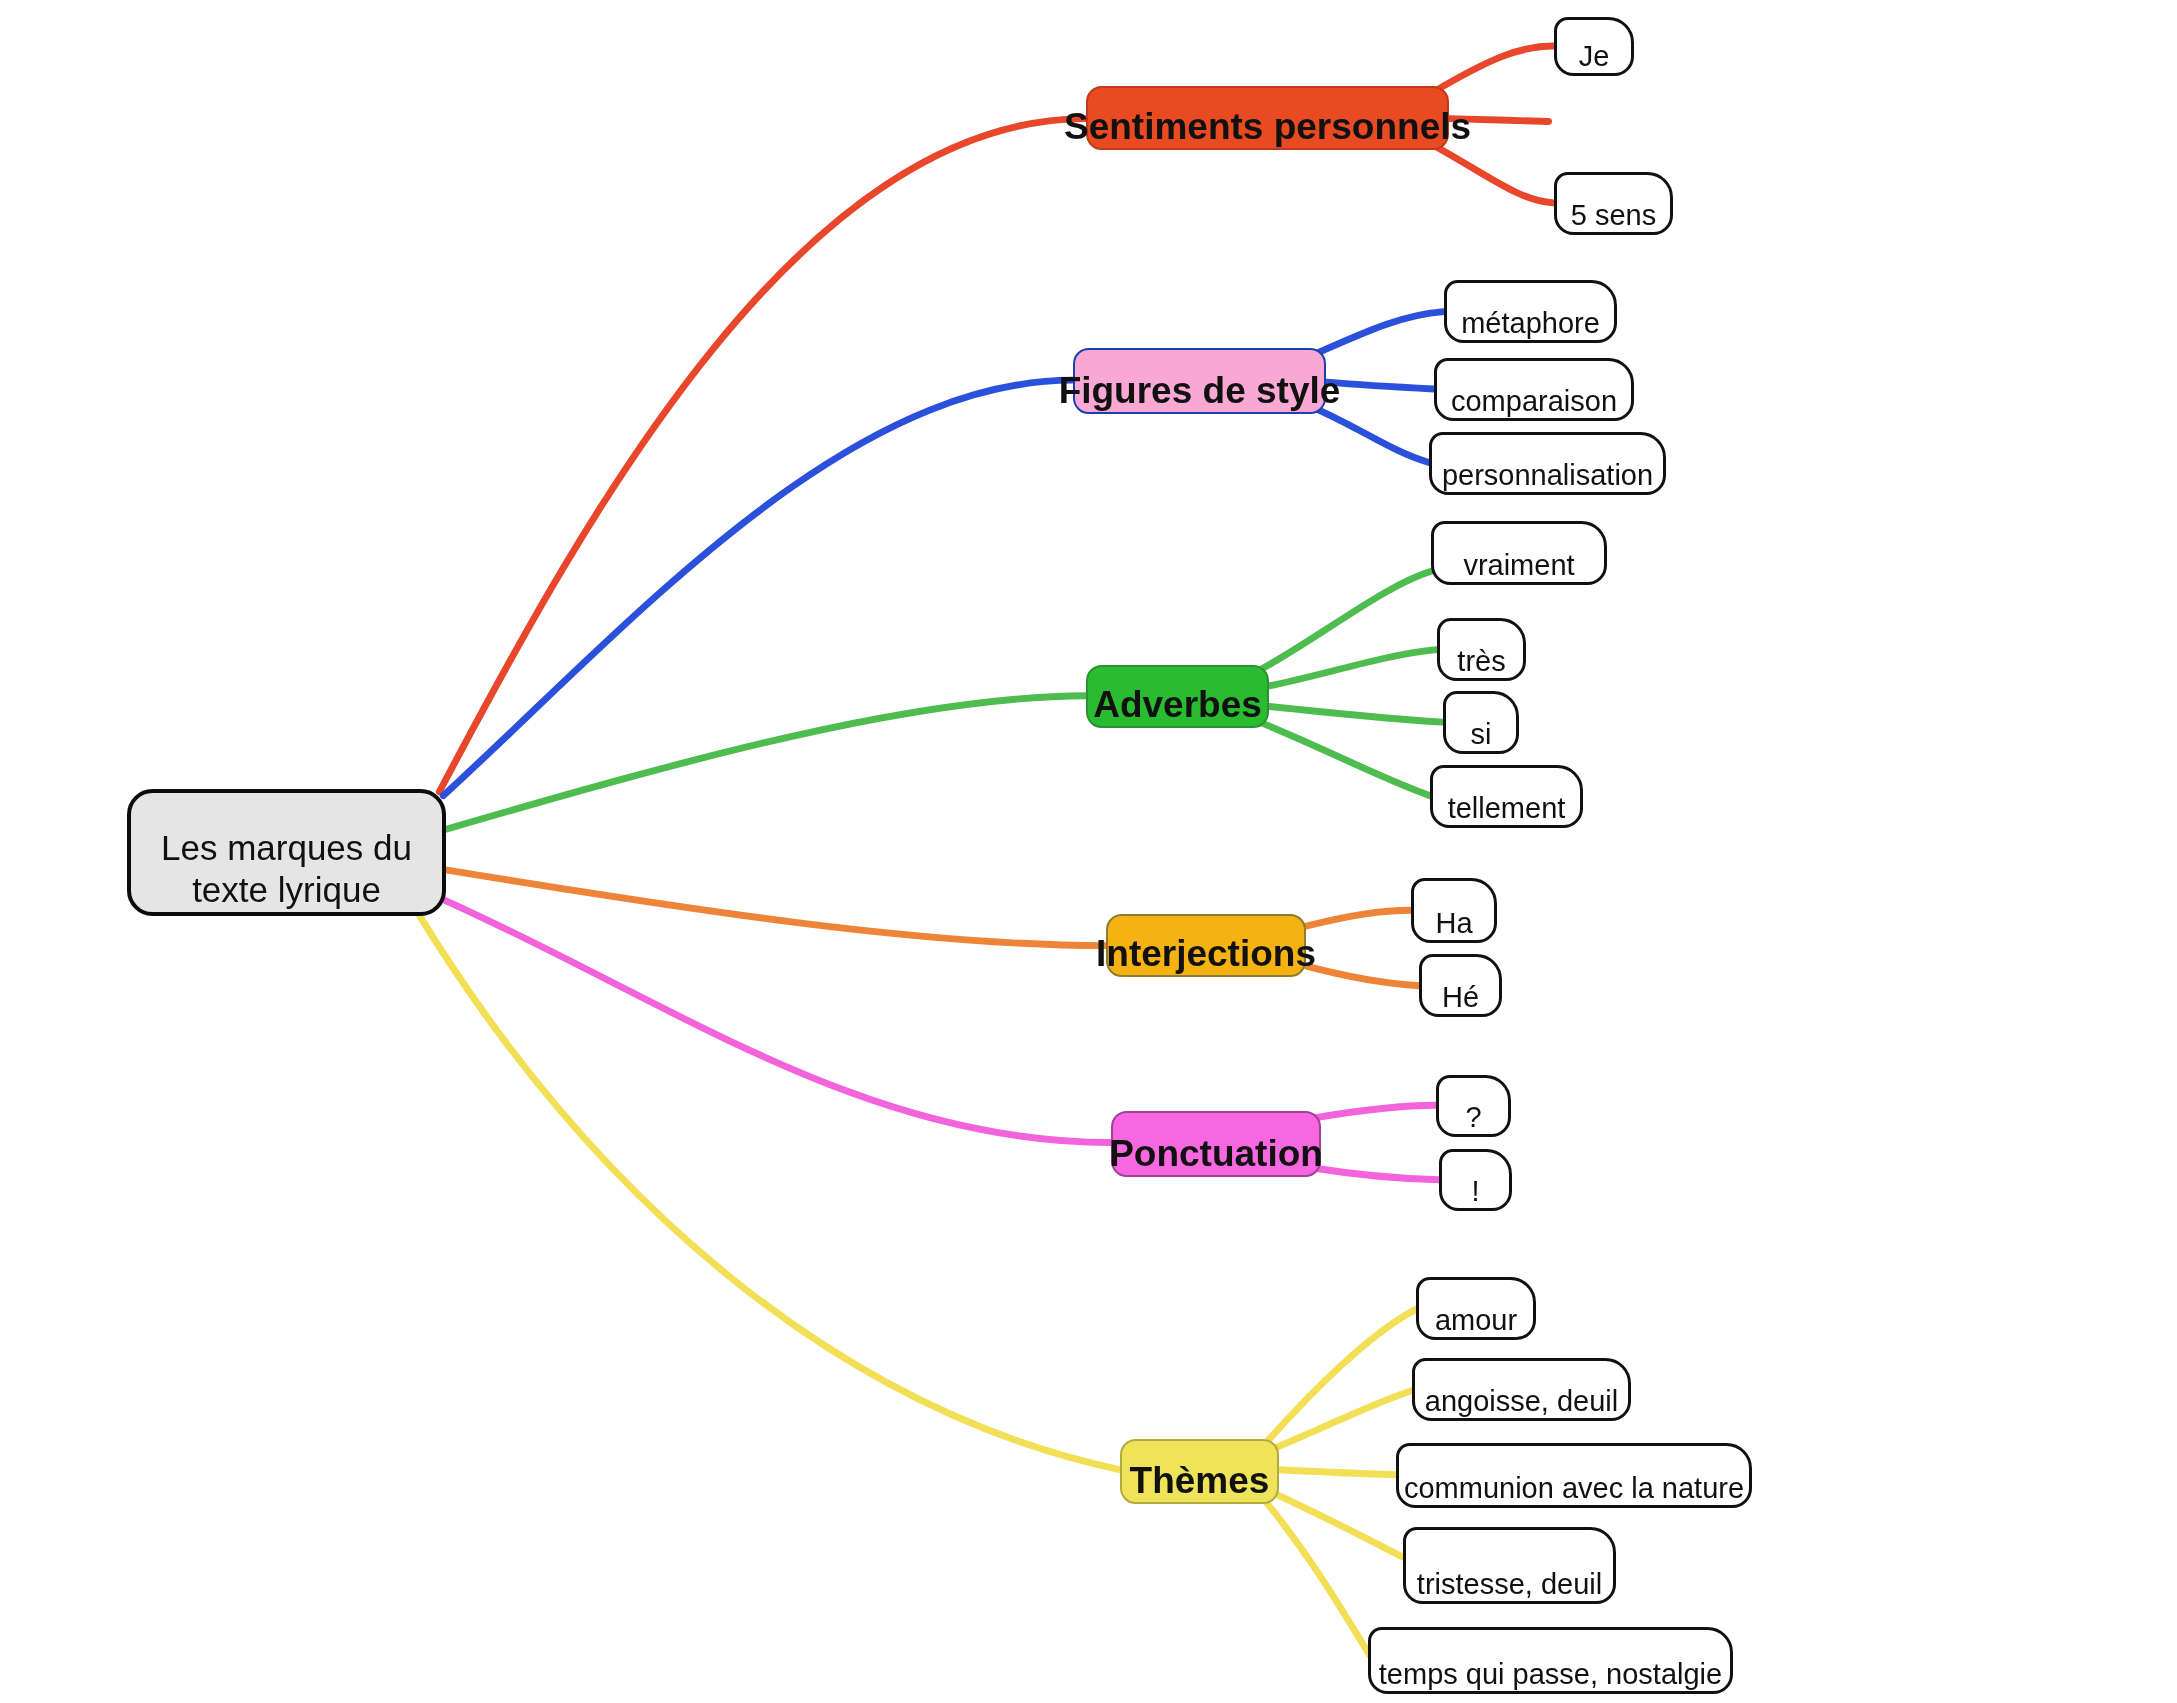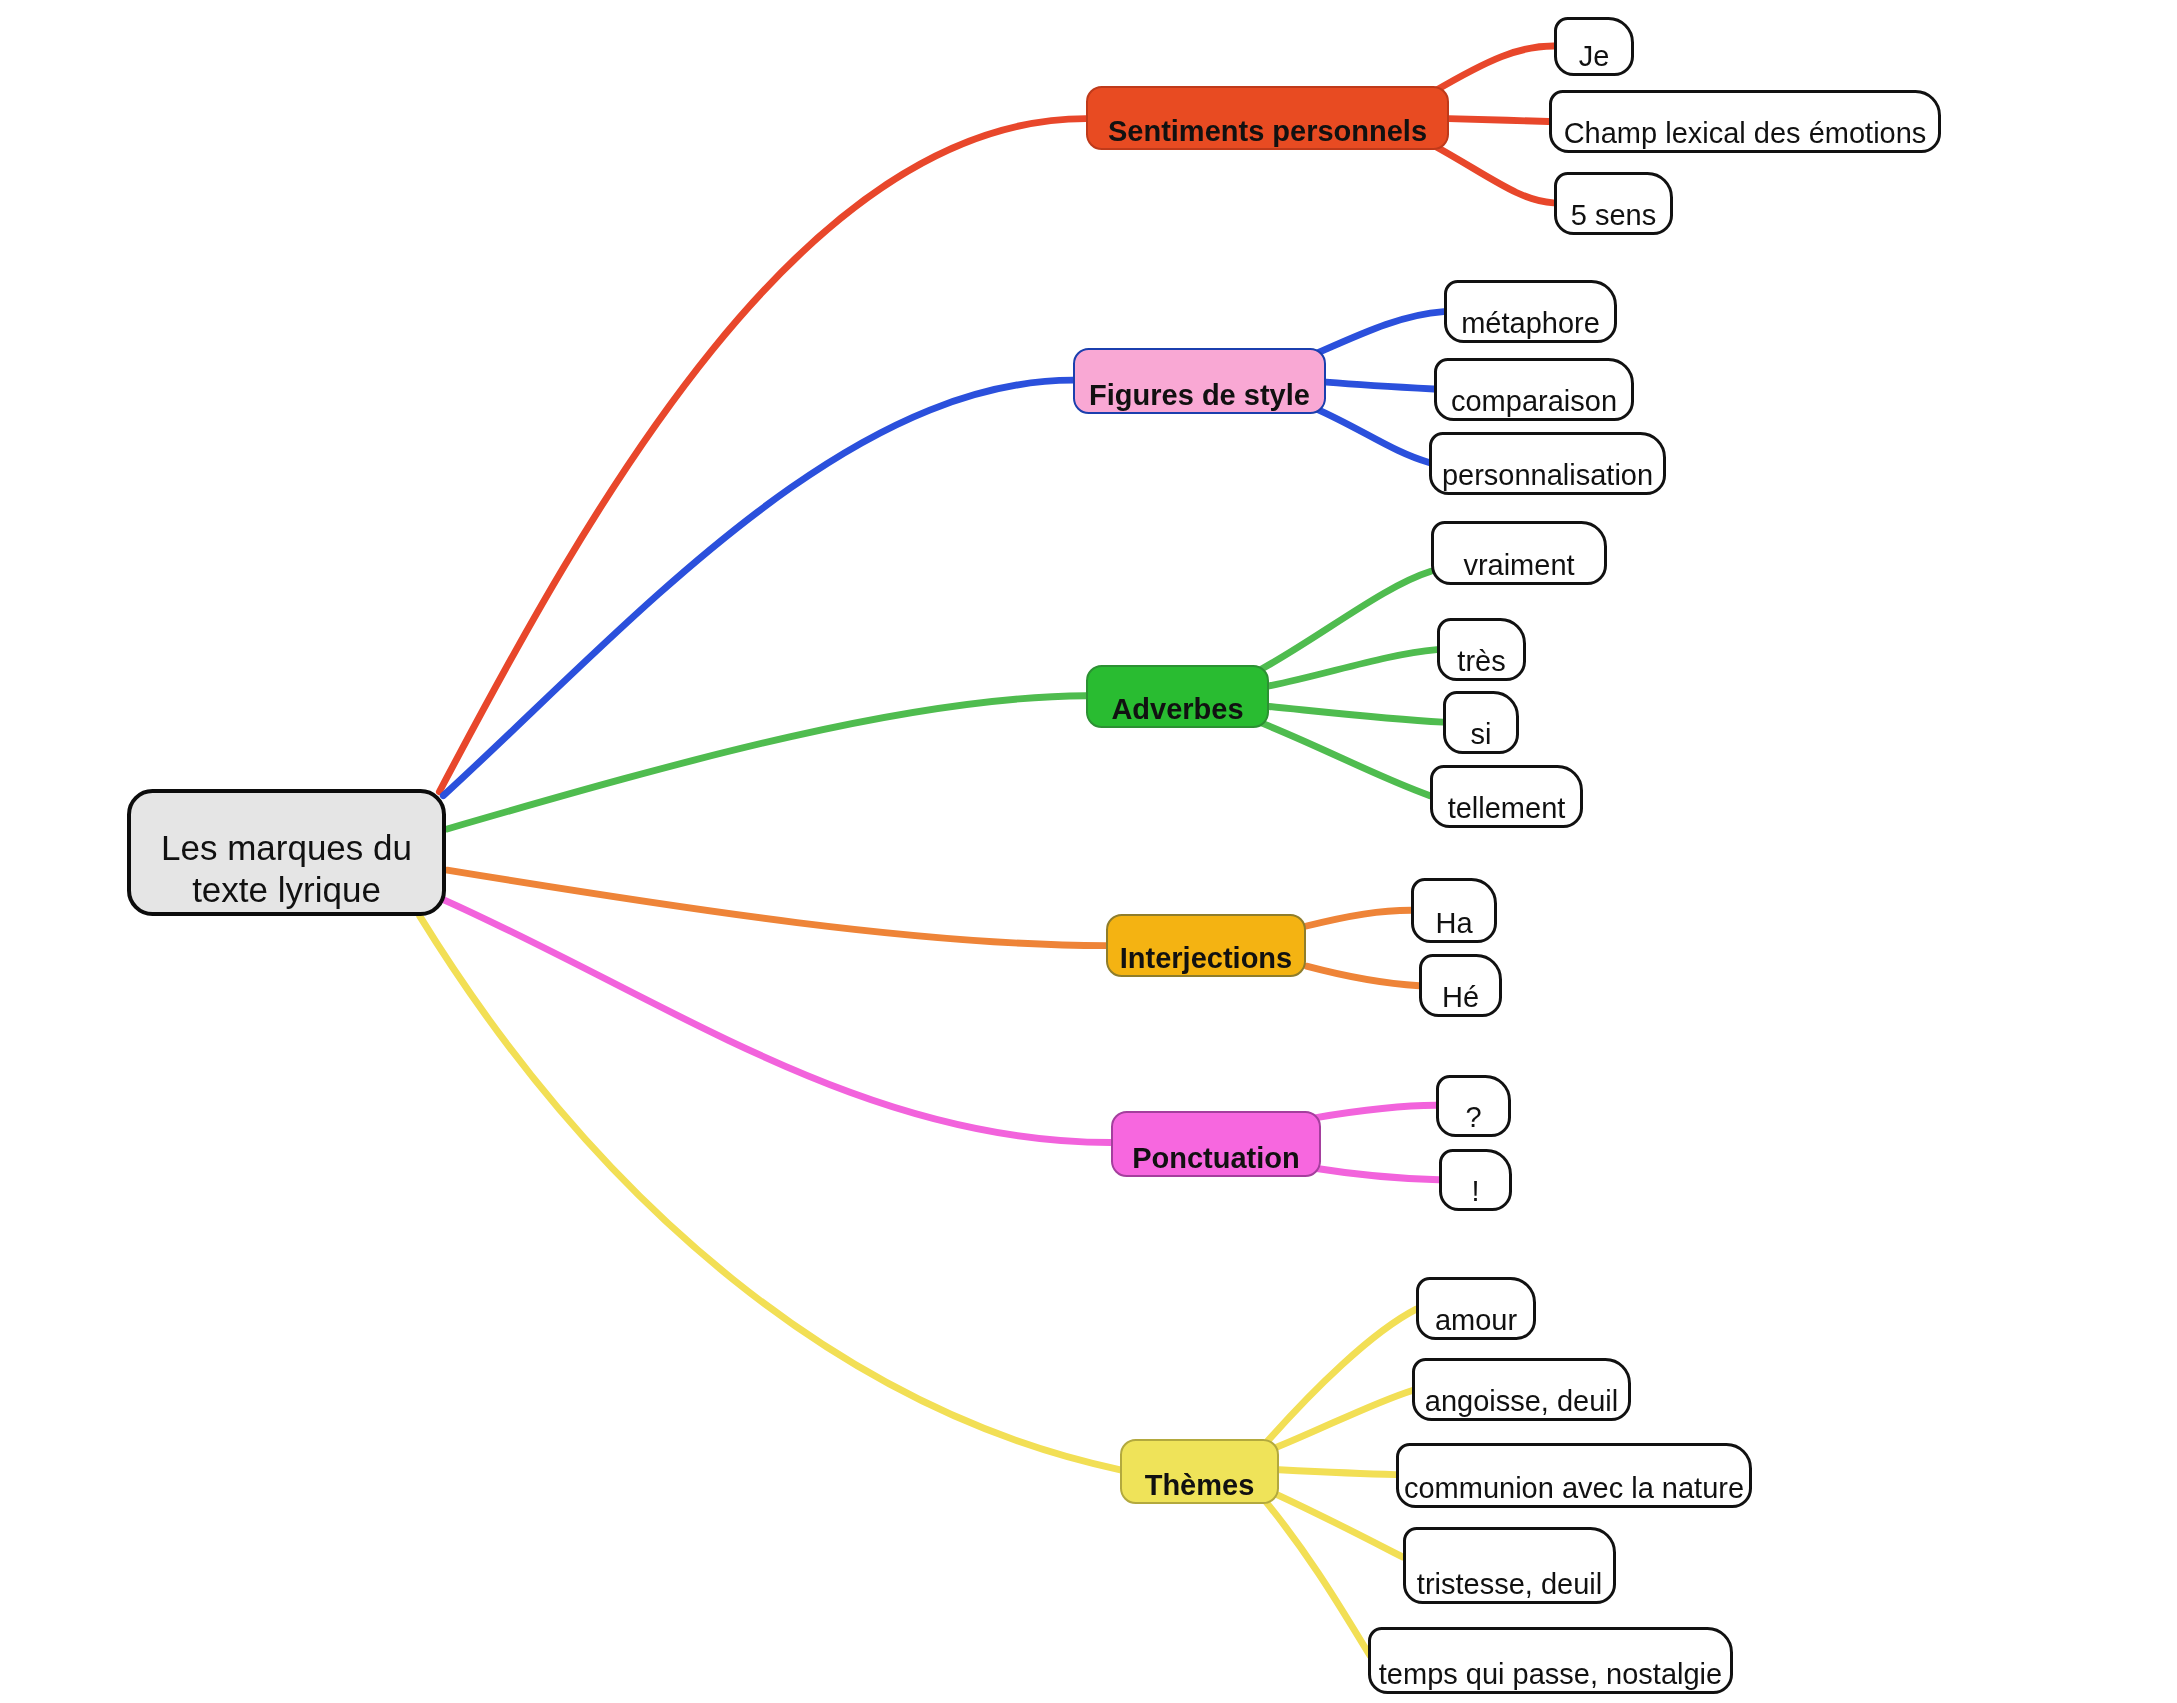"Sentiments personnels" .branch { font-size: 29px -> 37px }
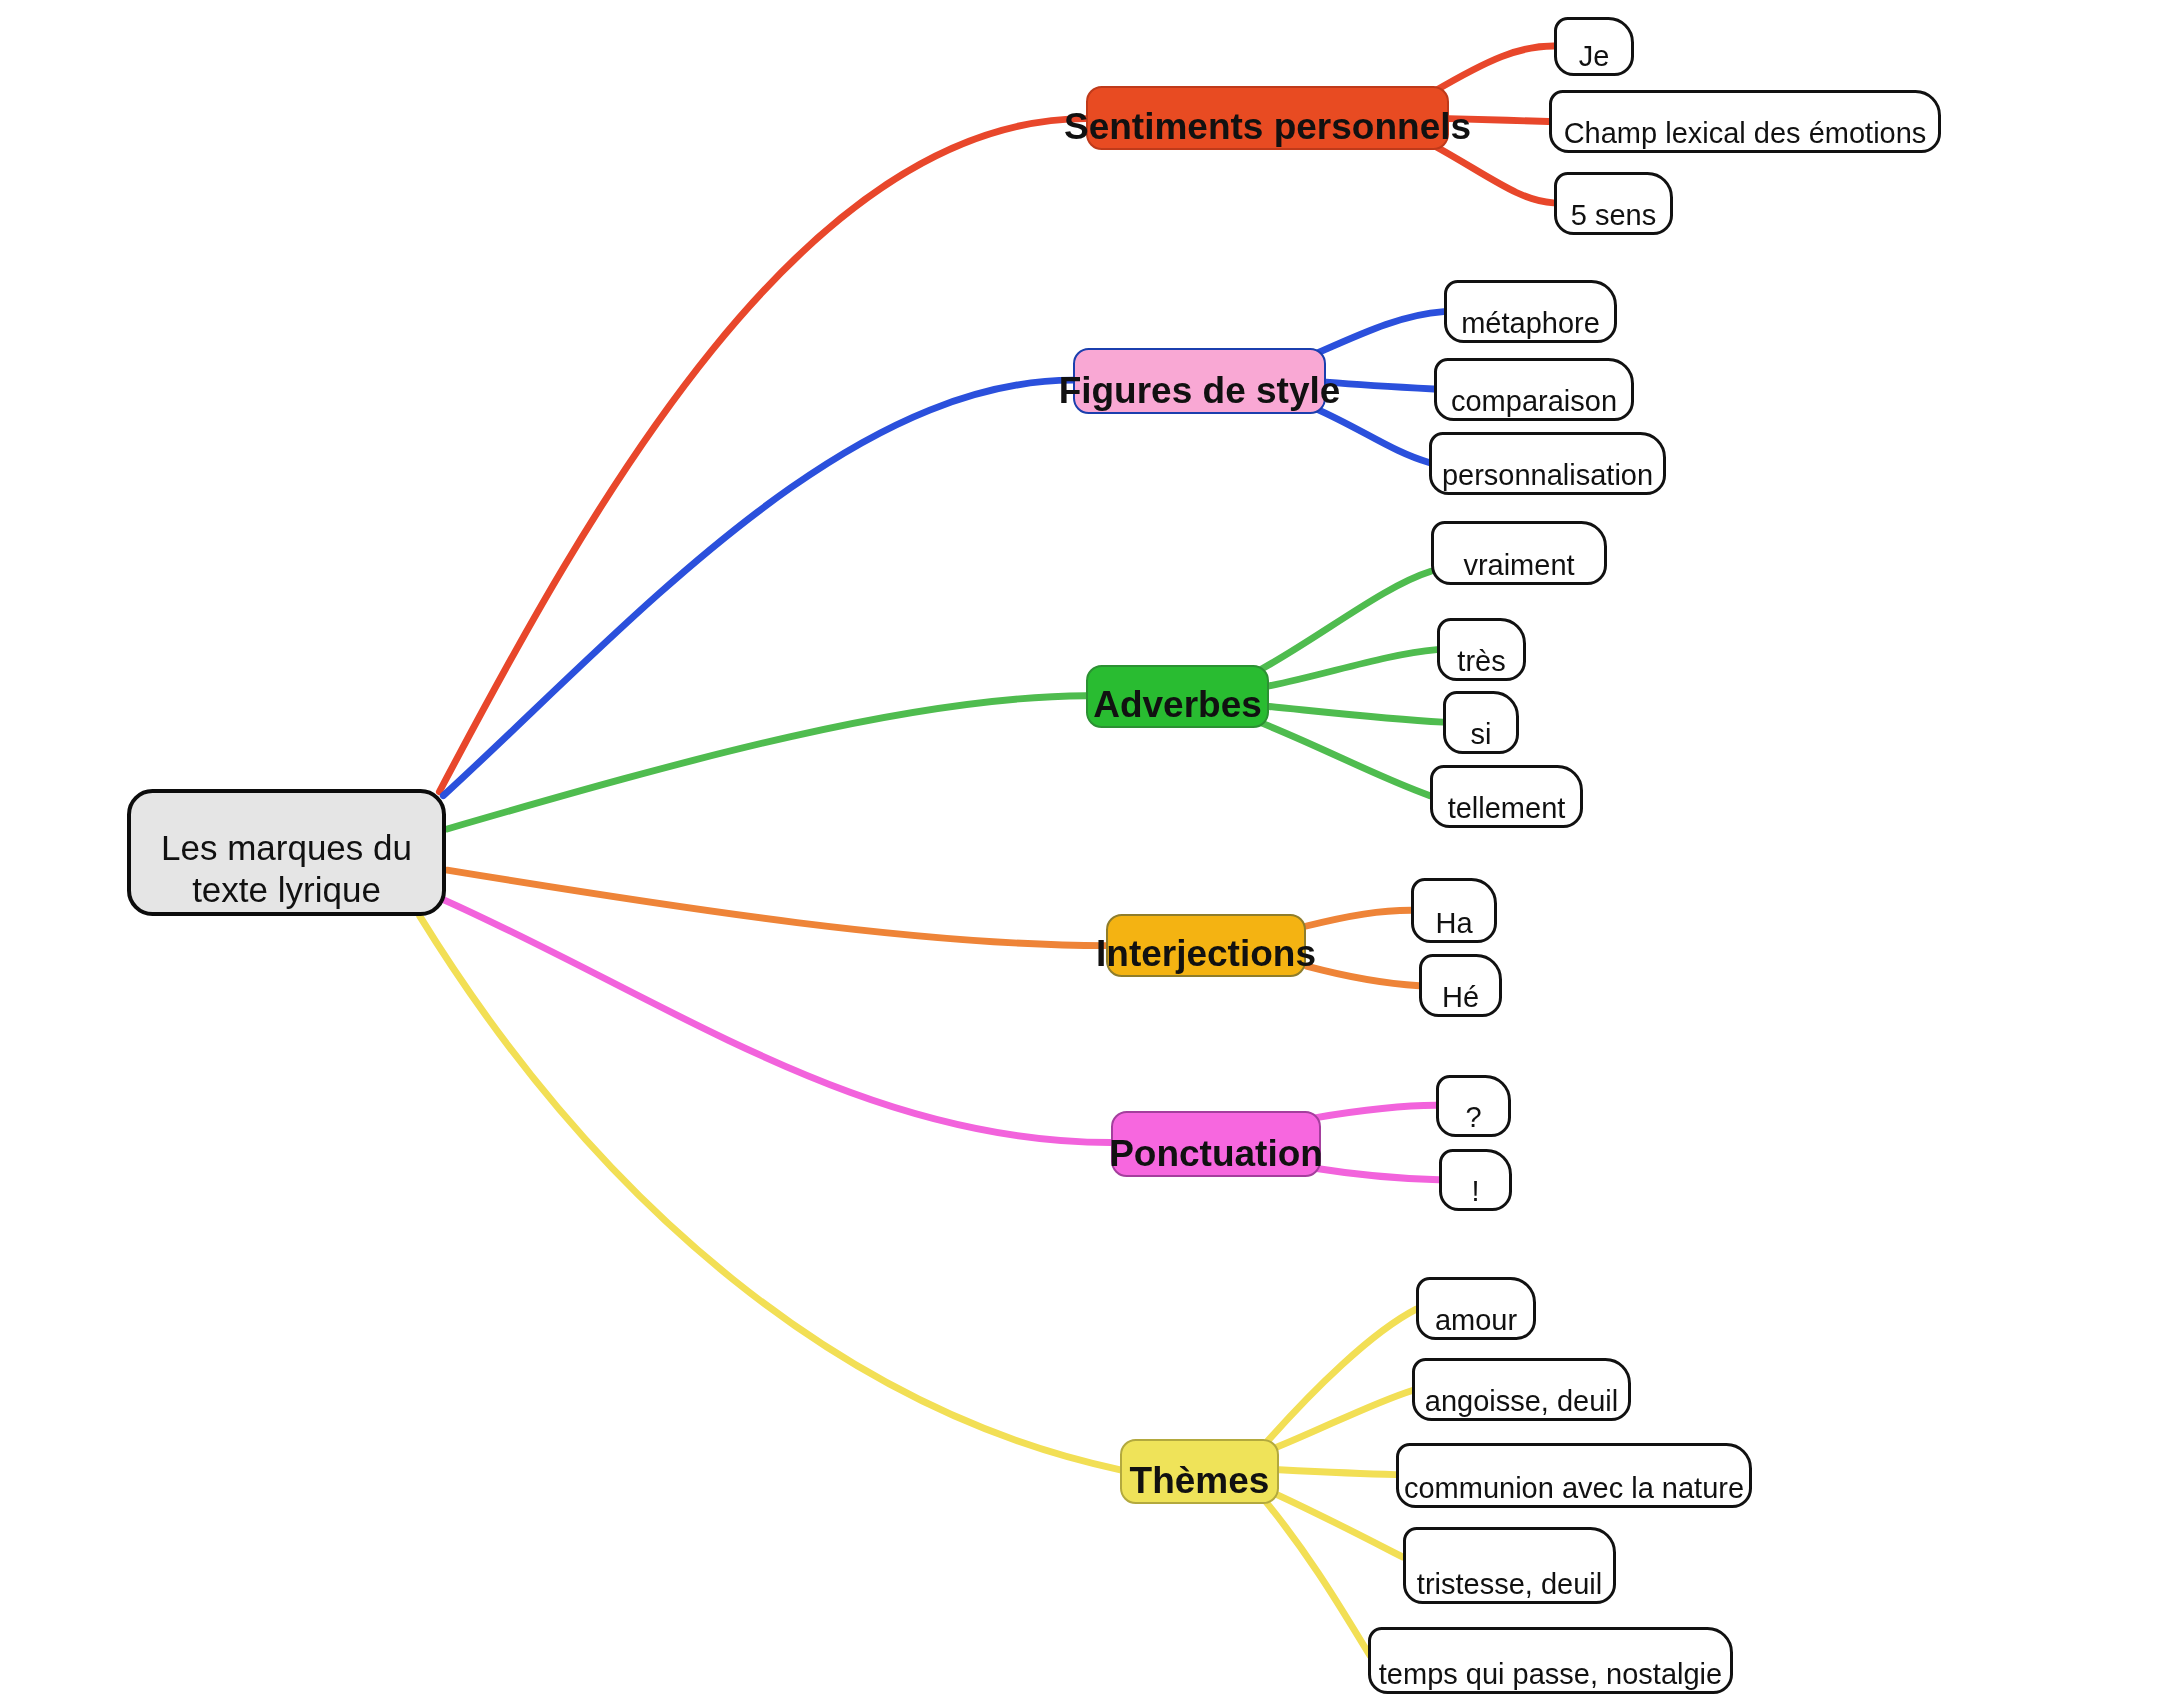"Champ lexical des émotions" div.node { html: <div> <span>Champ lexical des émotions</span> </div> -> none }
